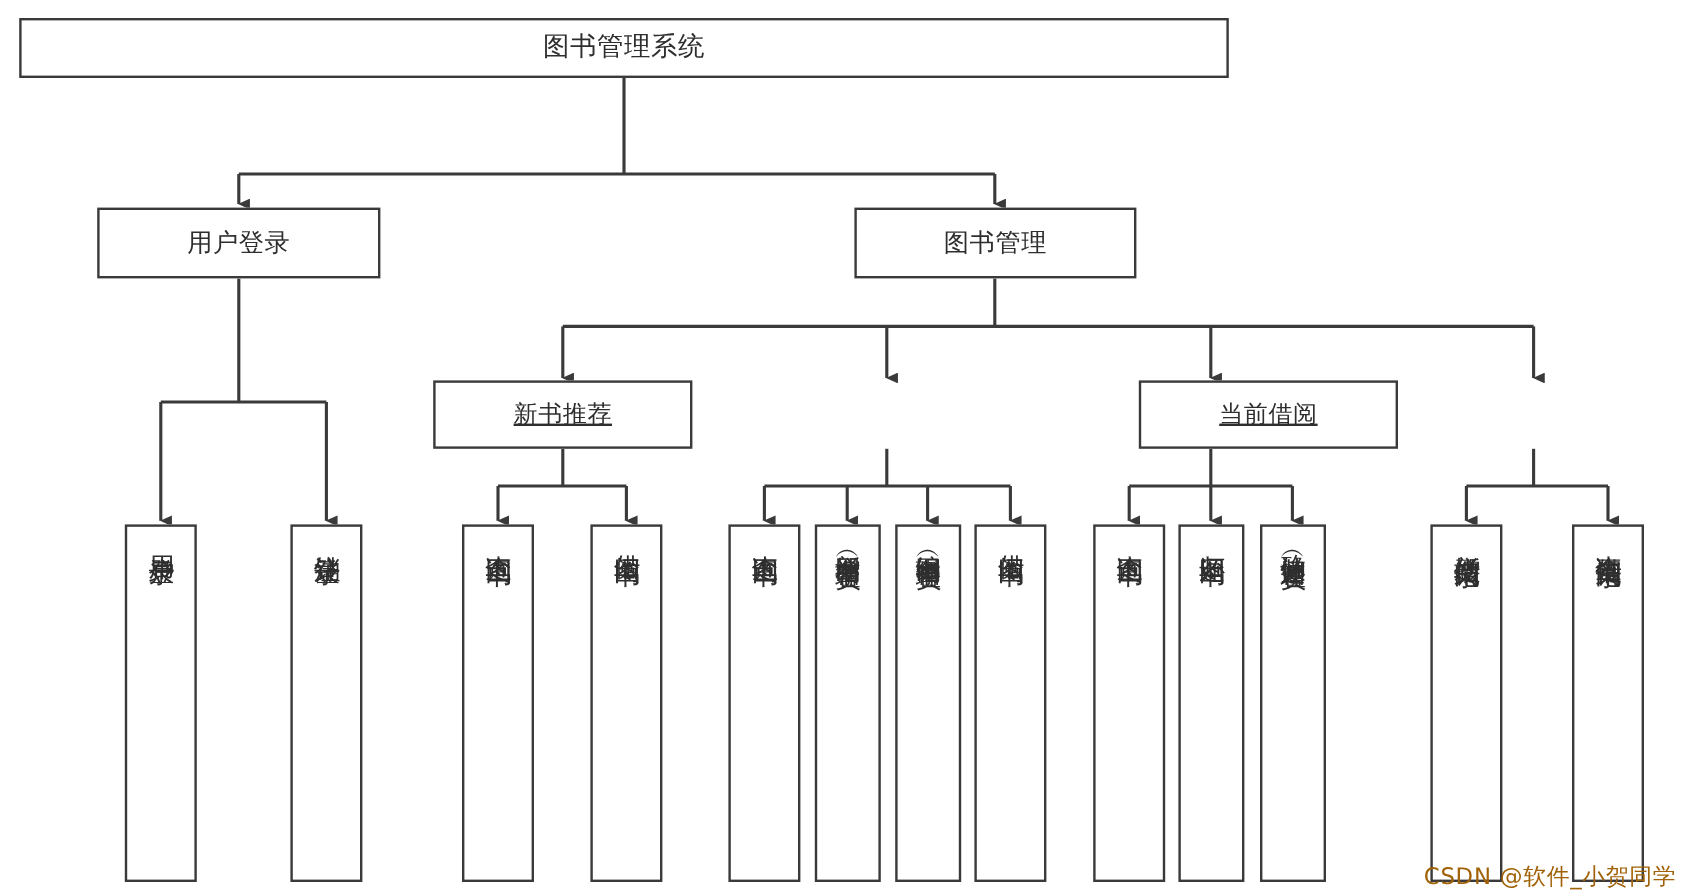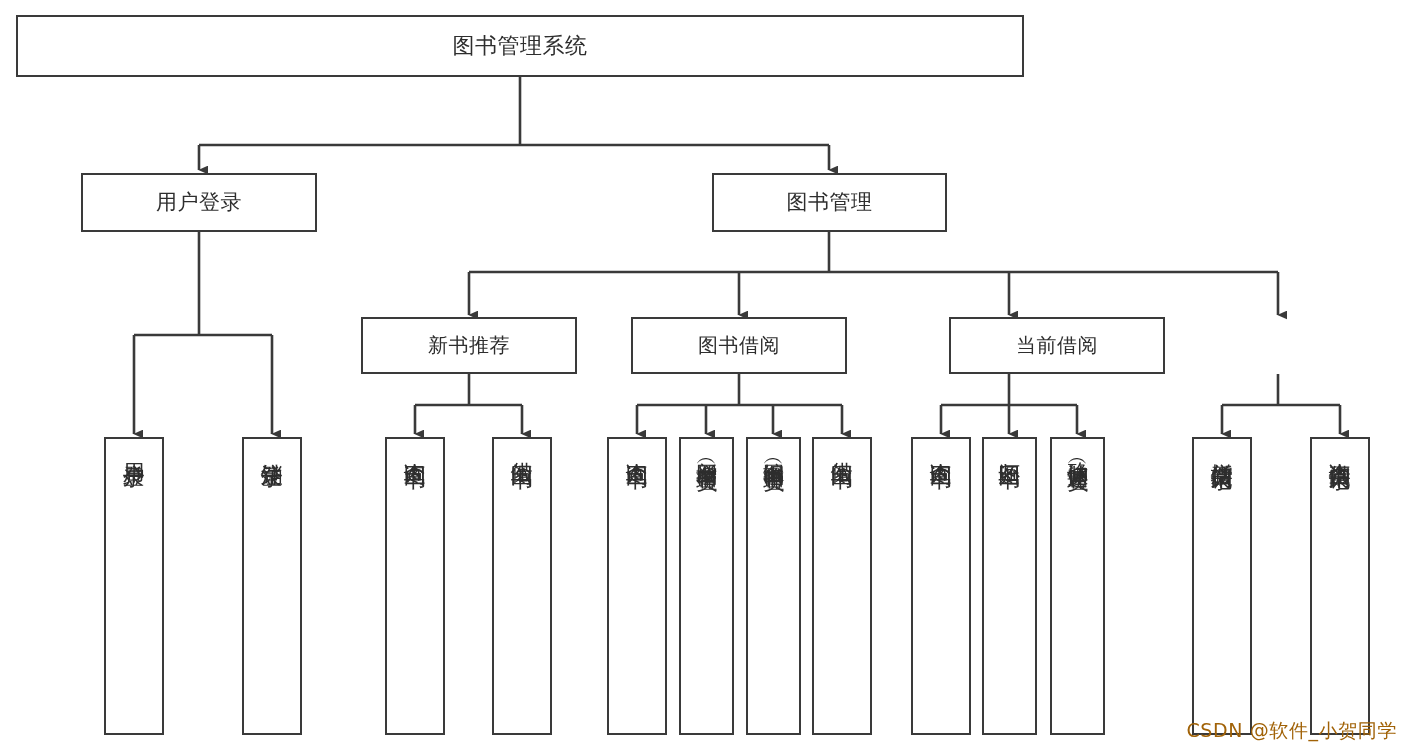"图书管理系统" div.node { height: 62px -> 50px }
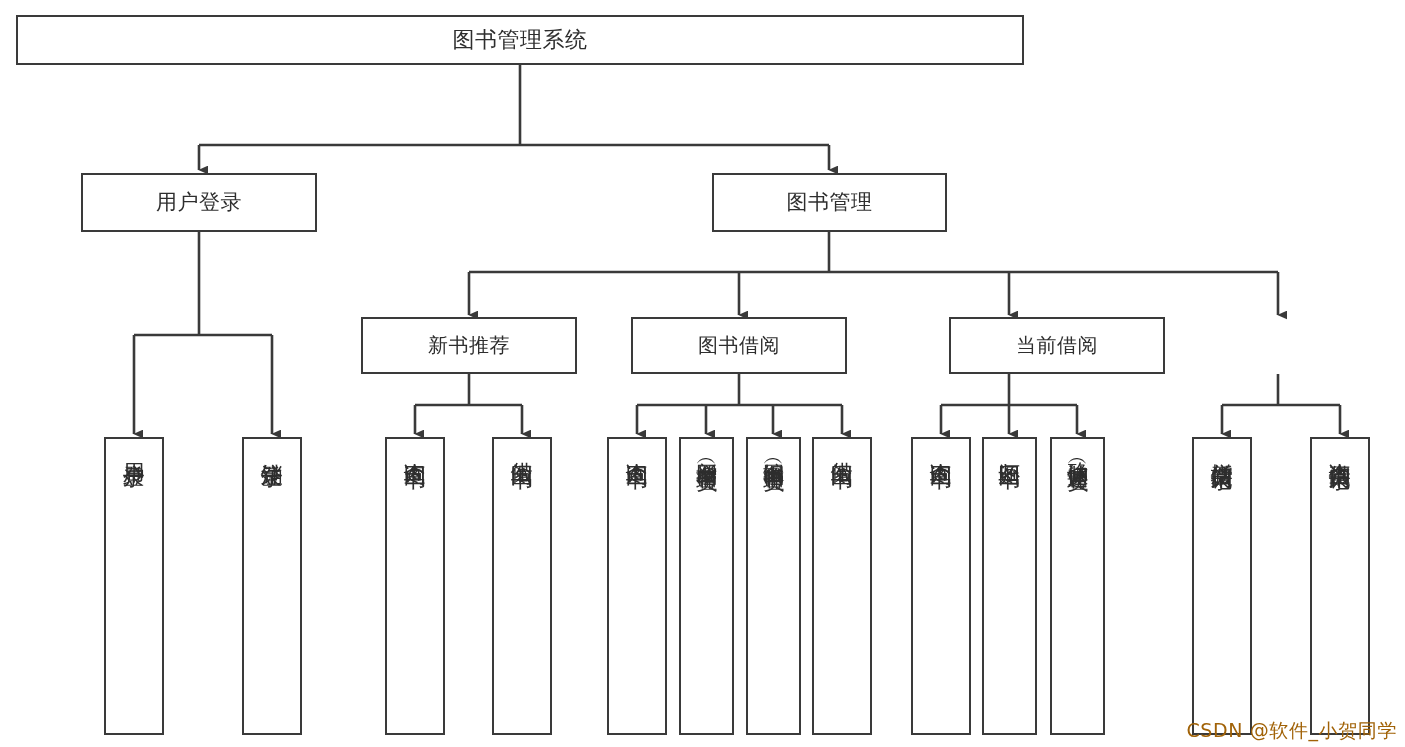"新书推荐" .node.level3 .label { text-decoration: none -> underline }
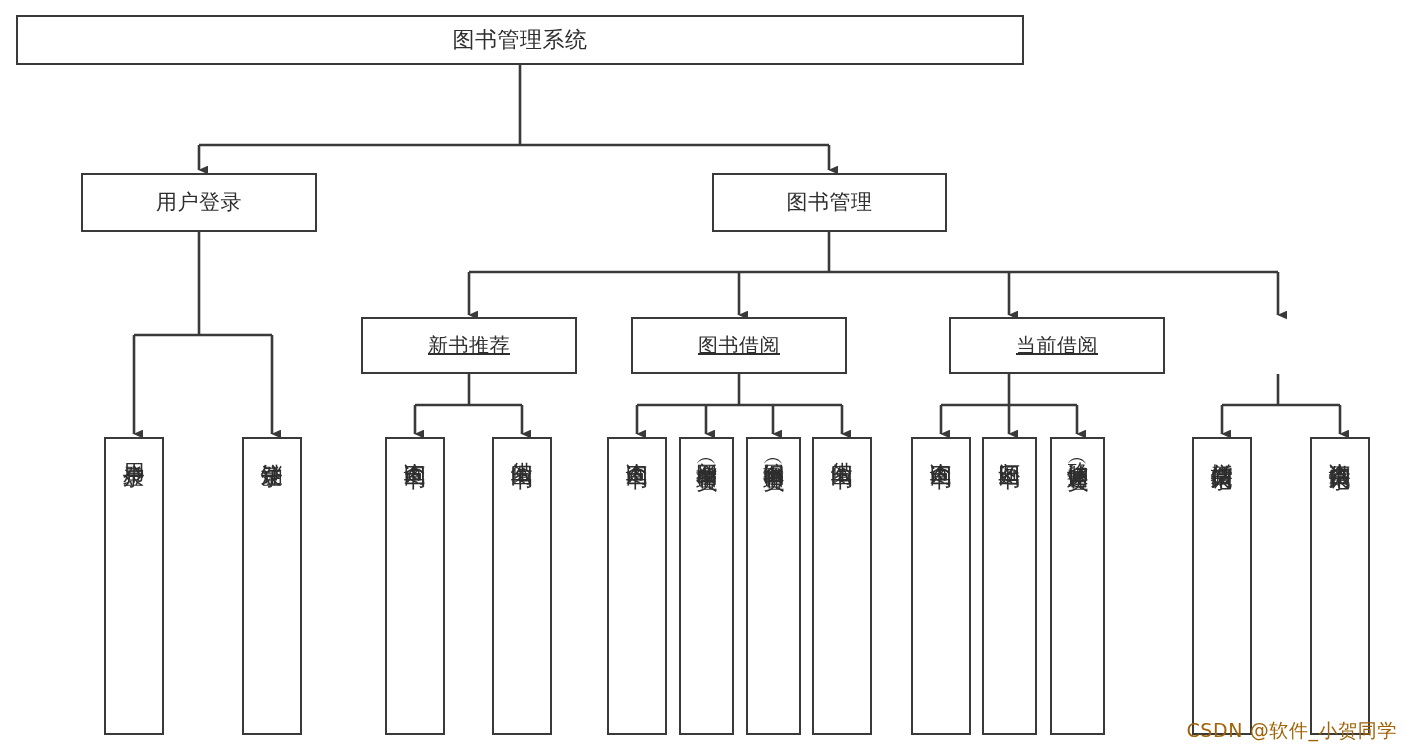"图书借阅" div.node { html: <div> <span>图书借阅</span> </div> -> none }
